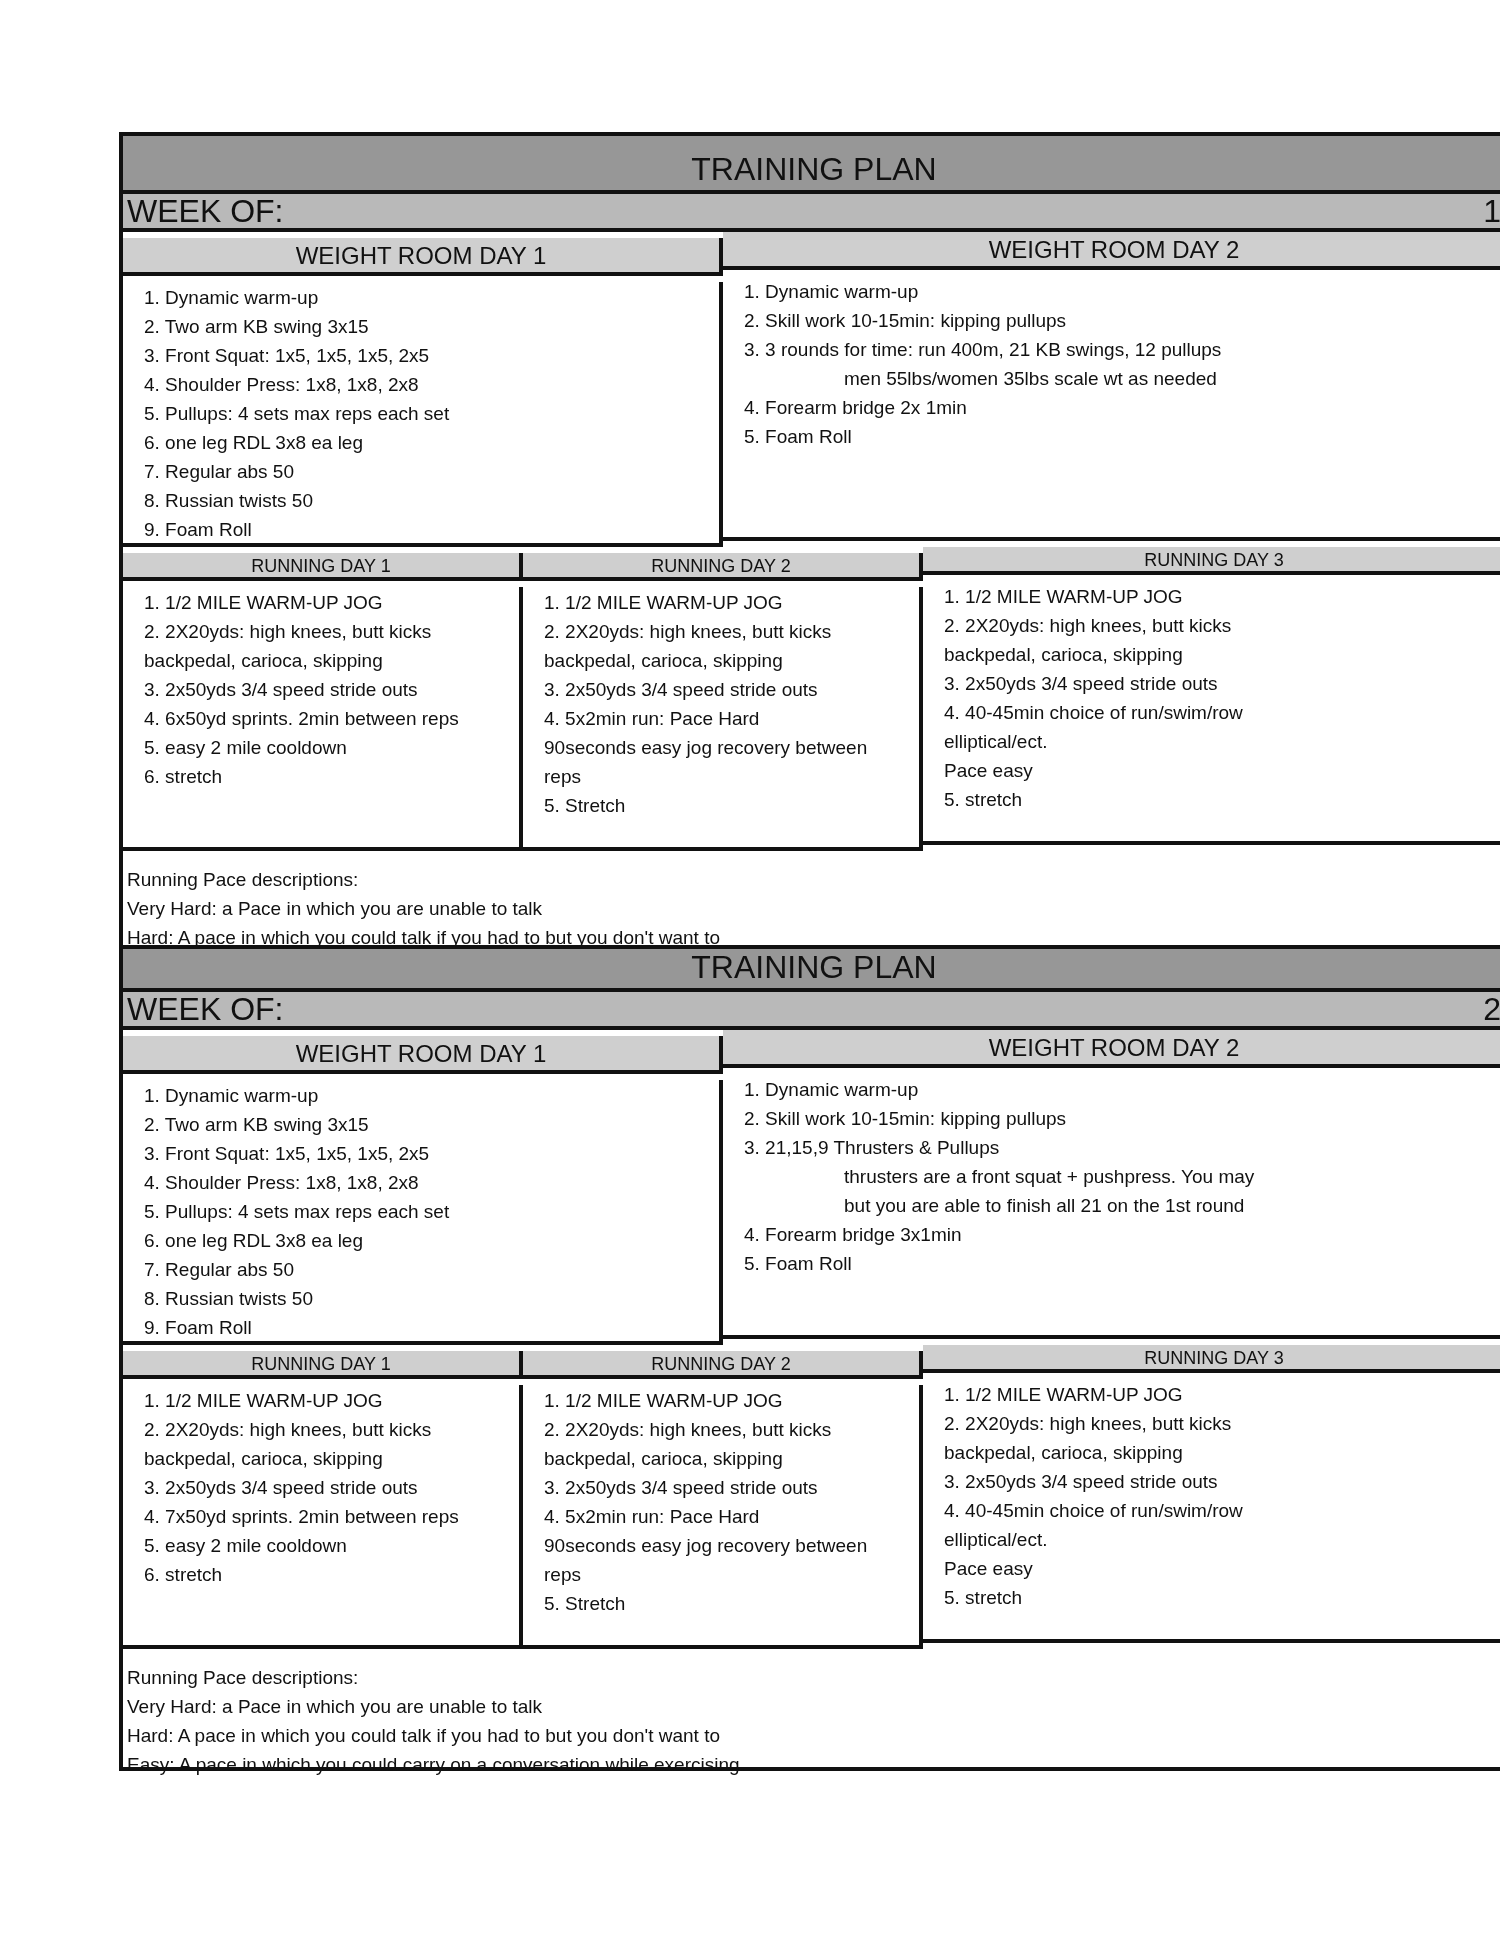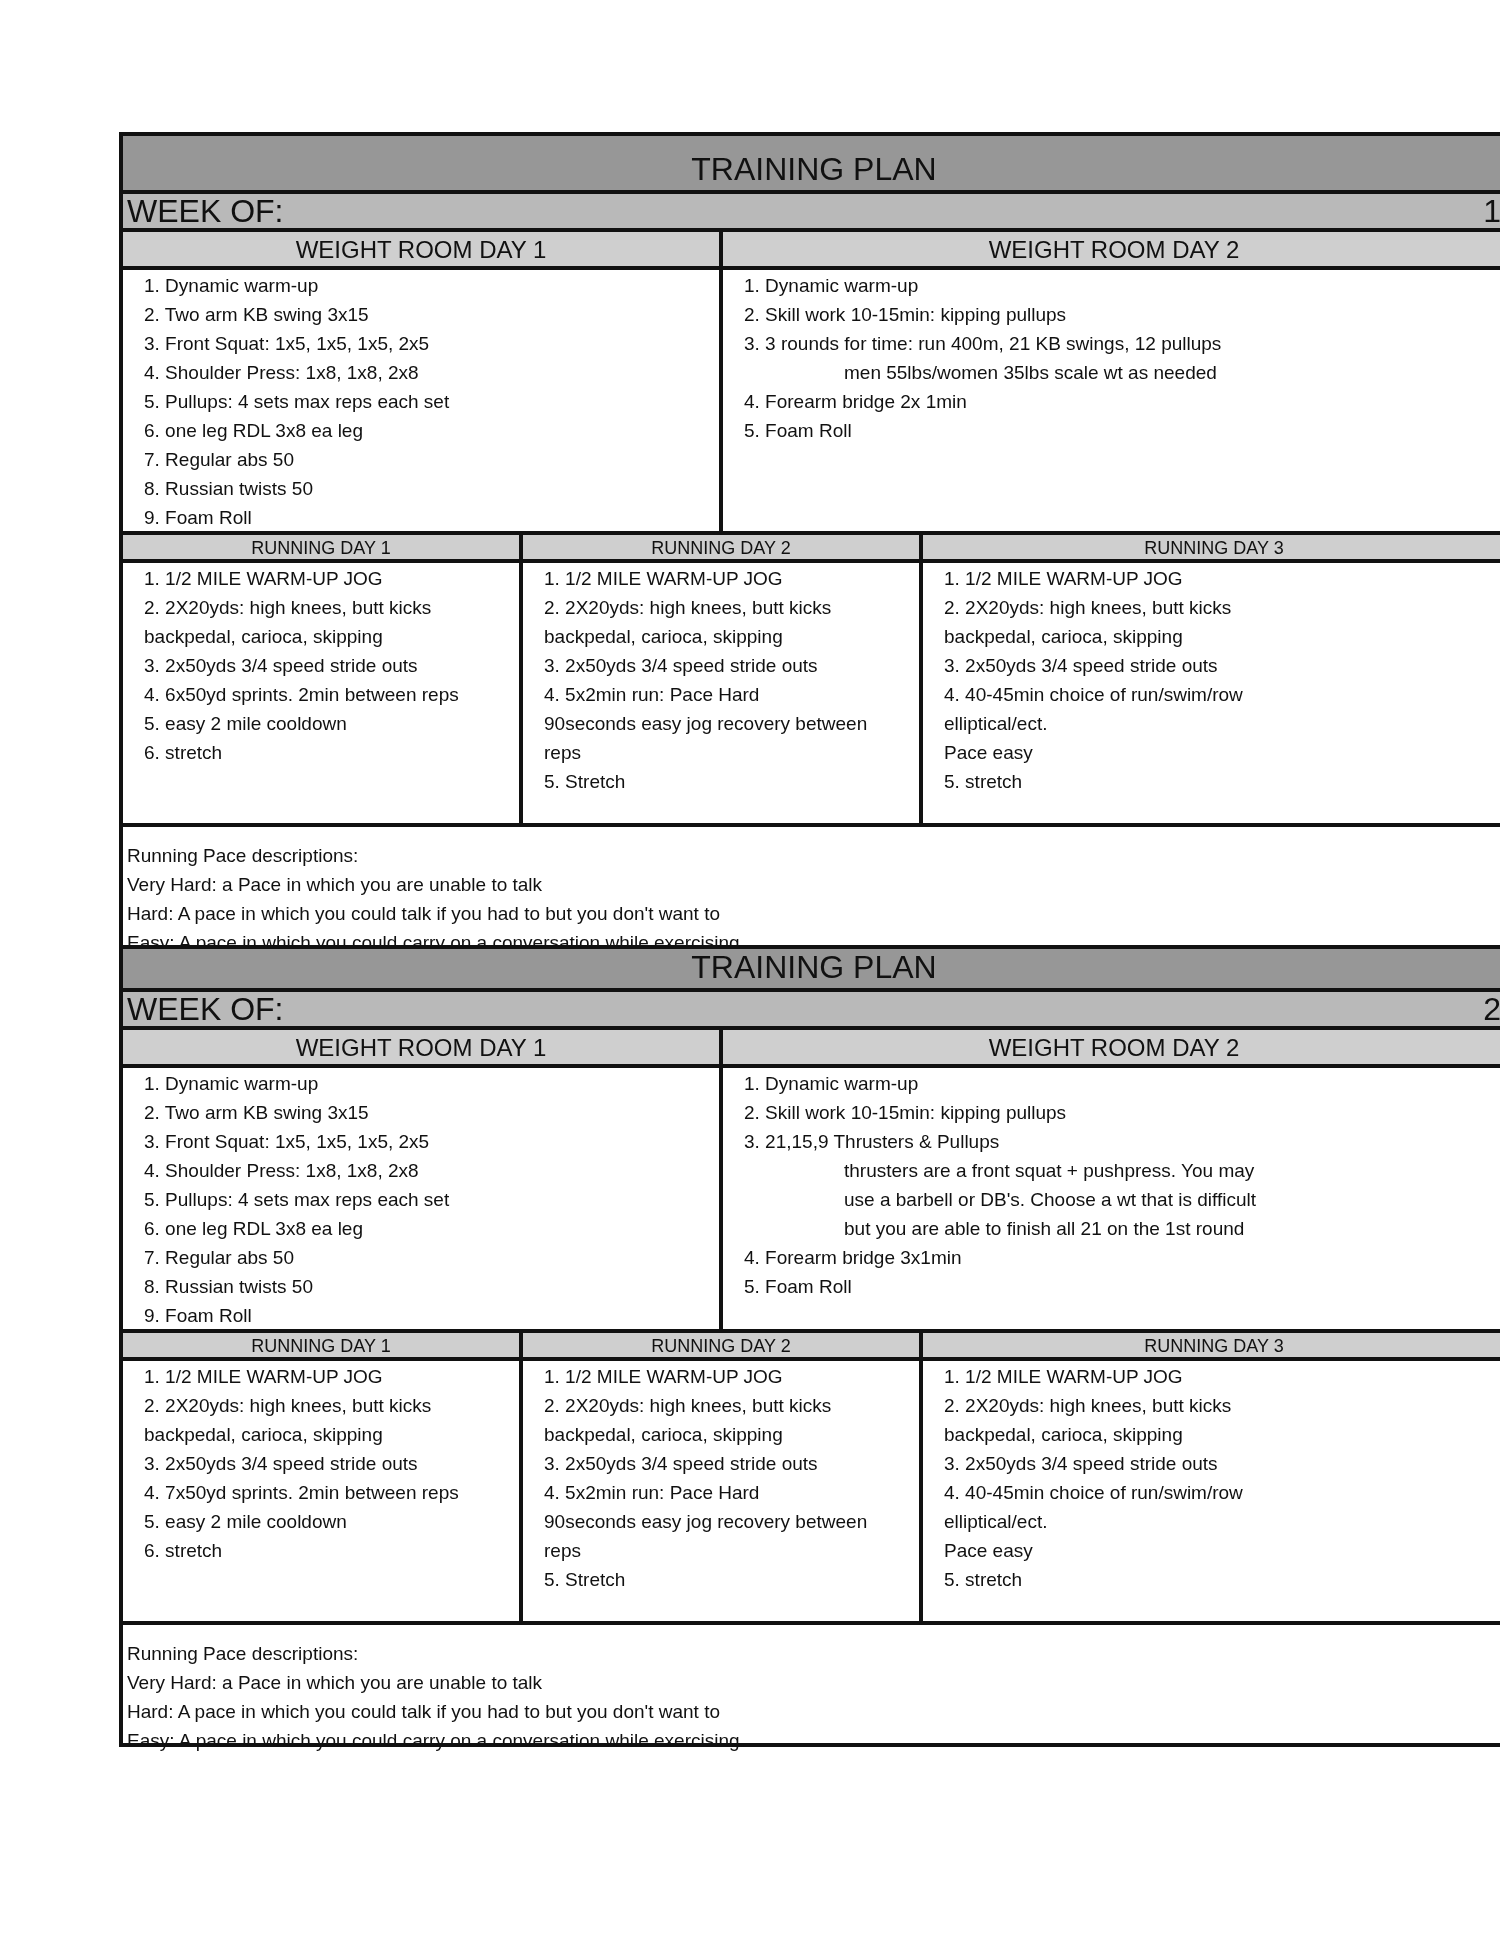"WEIGHT ROOM DAY 1" .col-l { margin-top: none -> 6px }
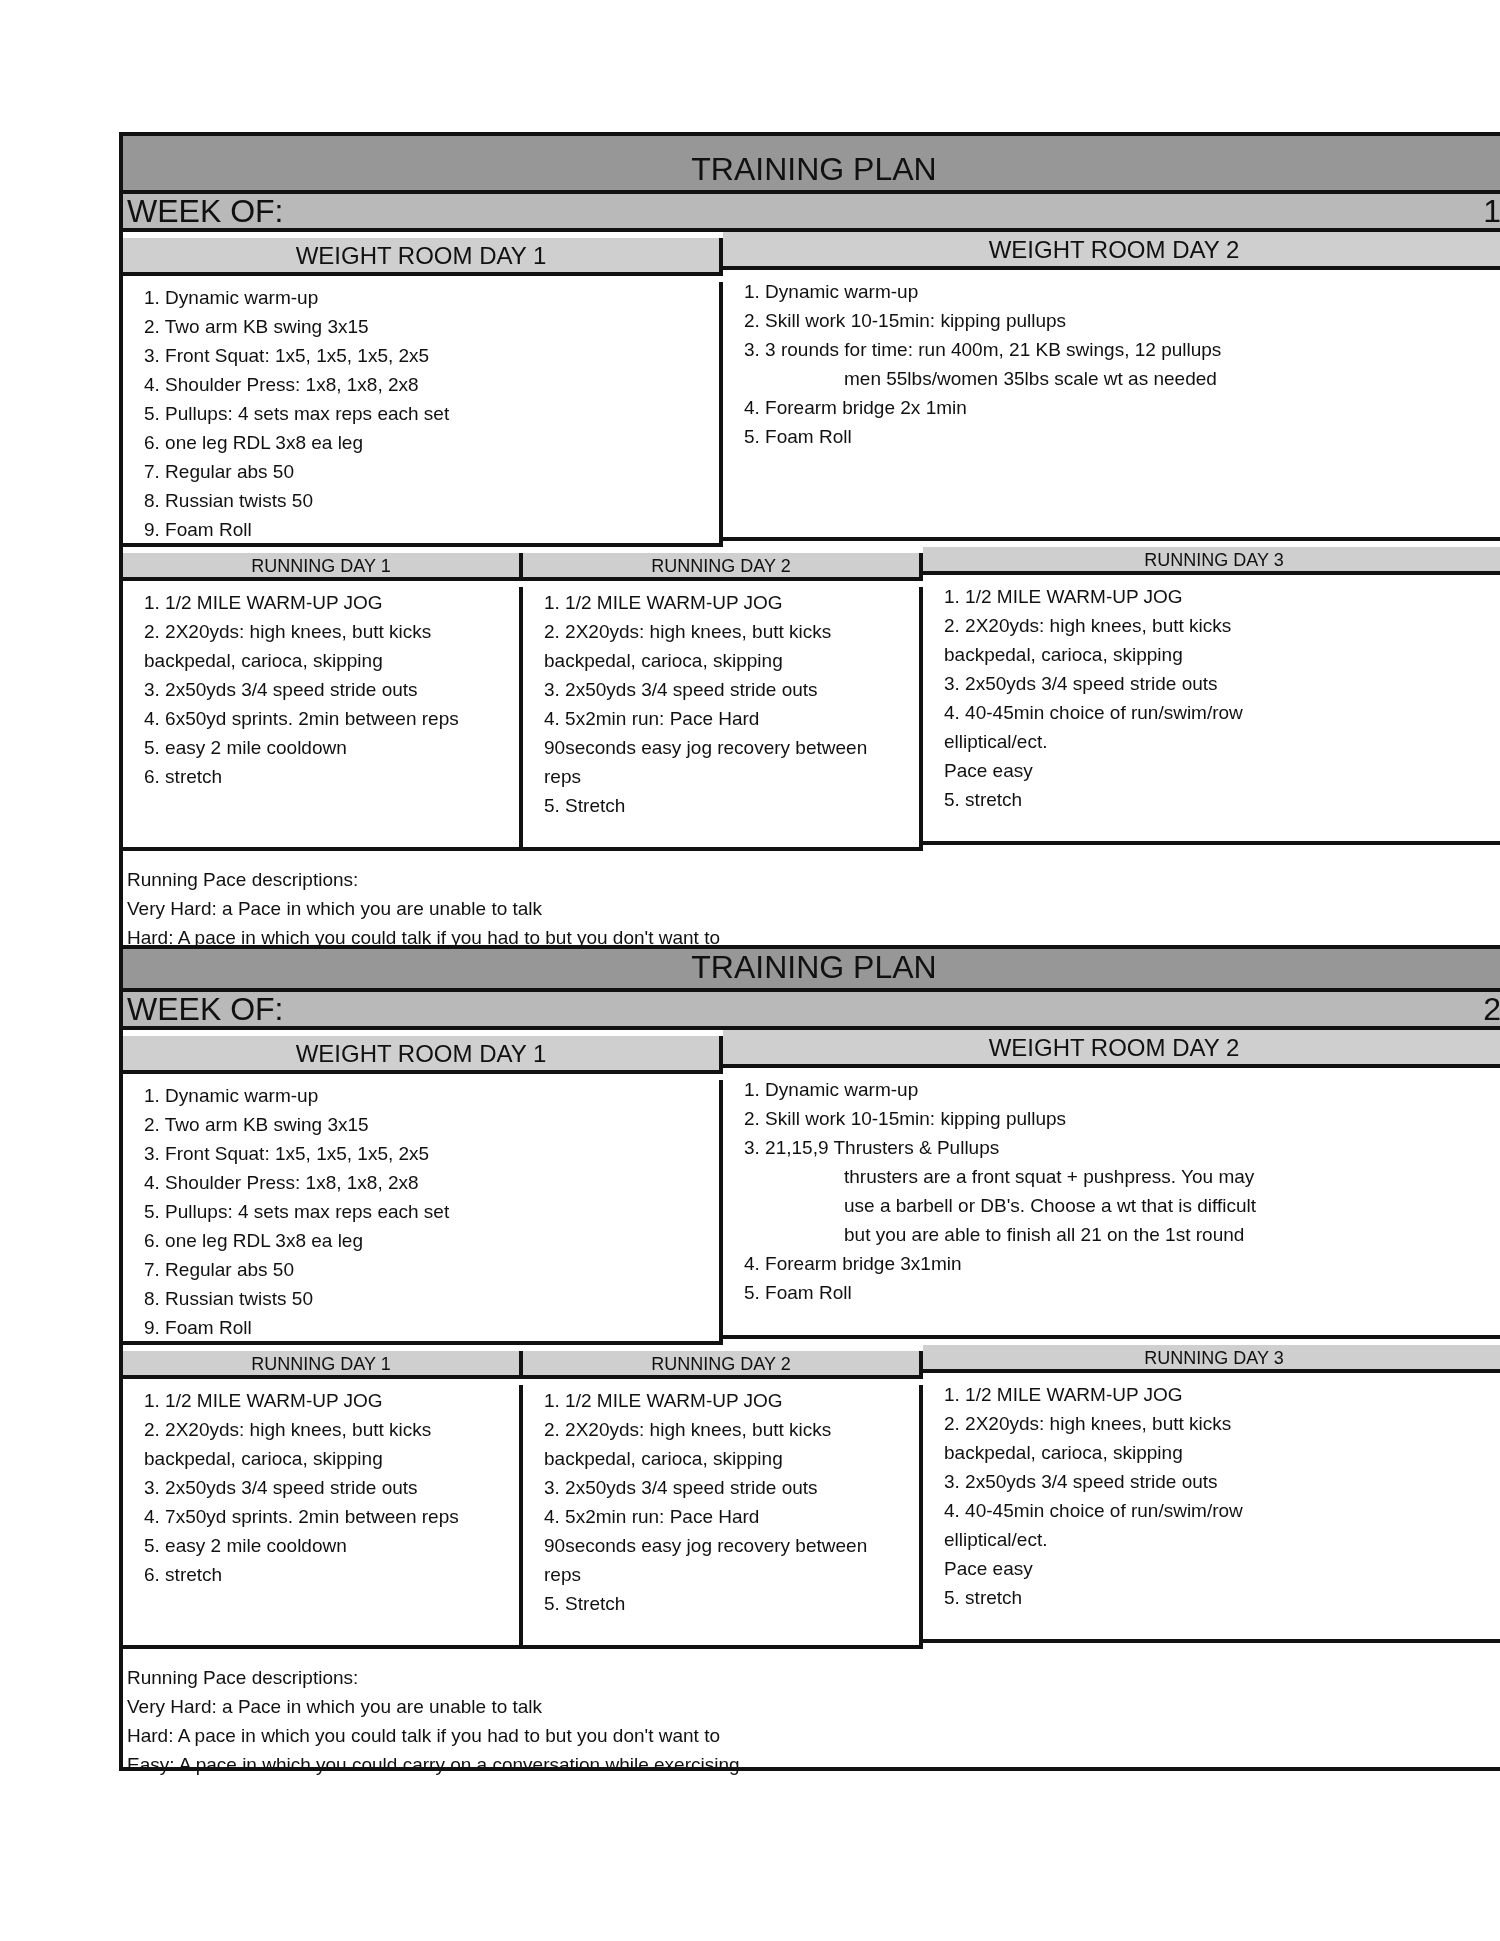"use a barbell or DB's." div.line { html: <div>use a barbell or DB's. Choose a wt that is difficult</div> -> none }
